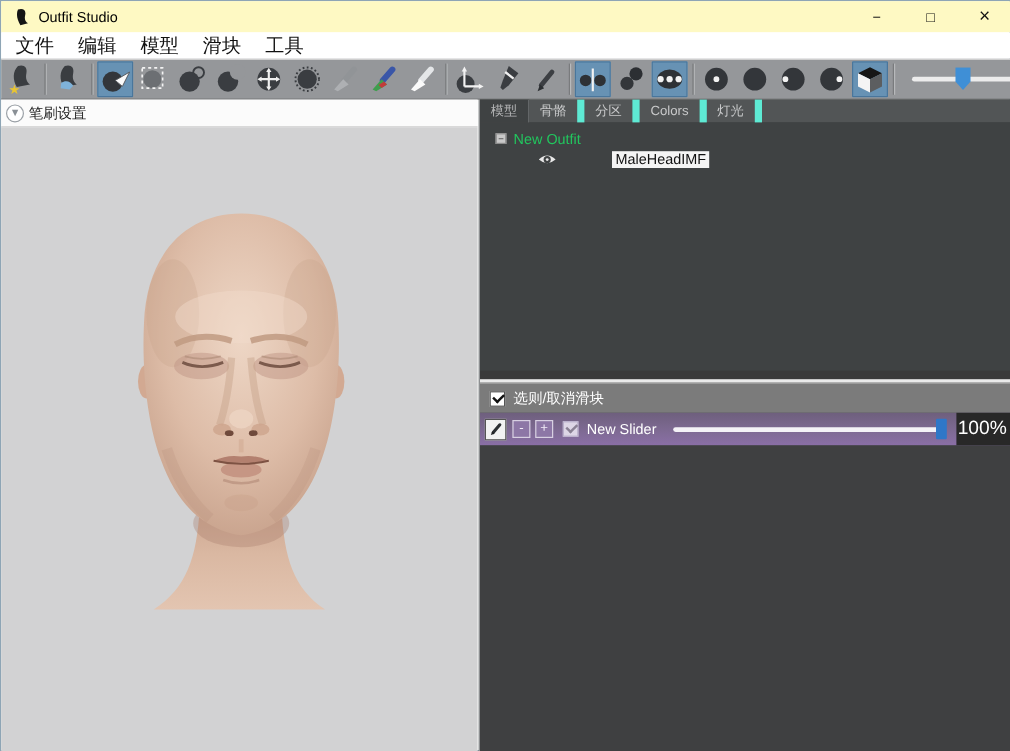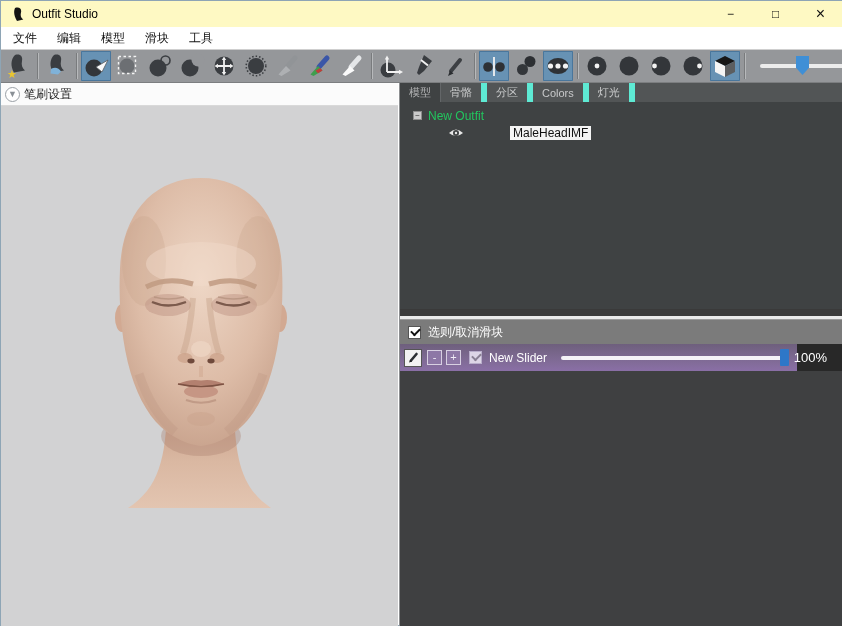"文件" .menu-item { font-size: 12px -> 16px }
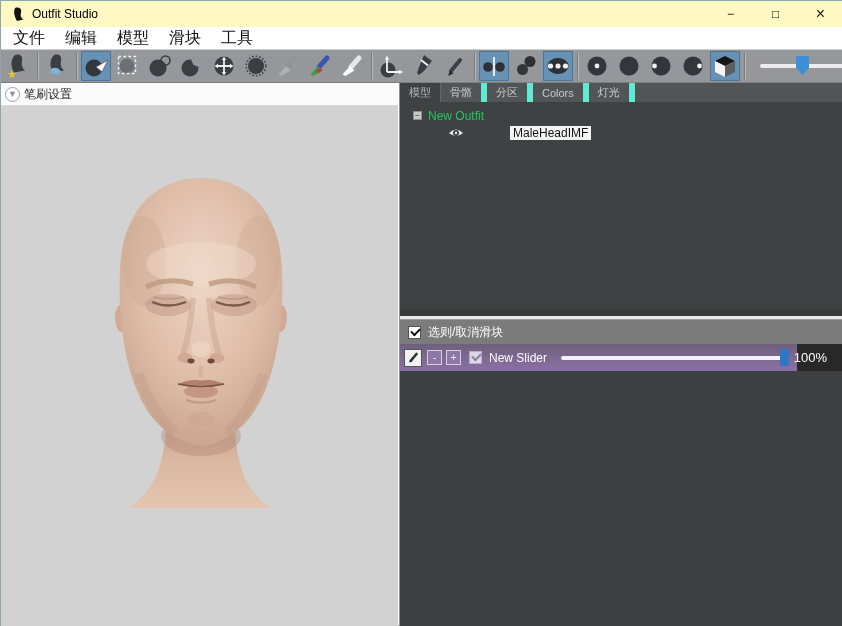"100%" .slider-value { font-size: 13px -> 16px; padding-right: 16px -> 4px }
